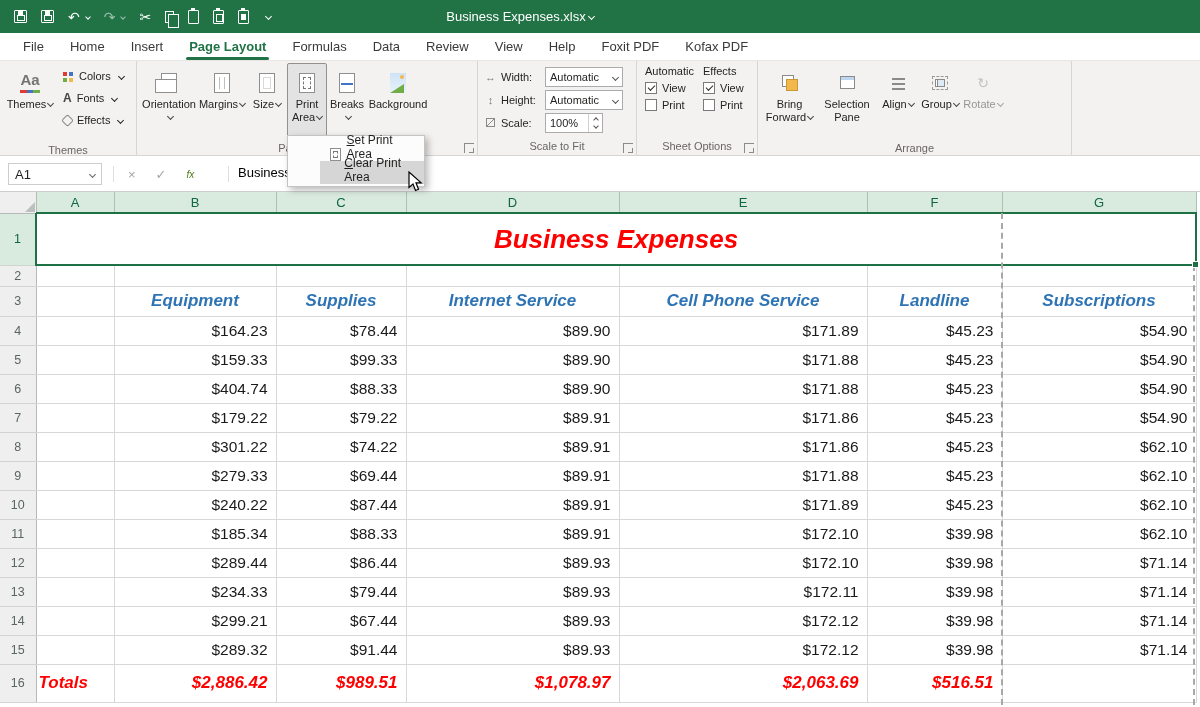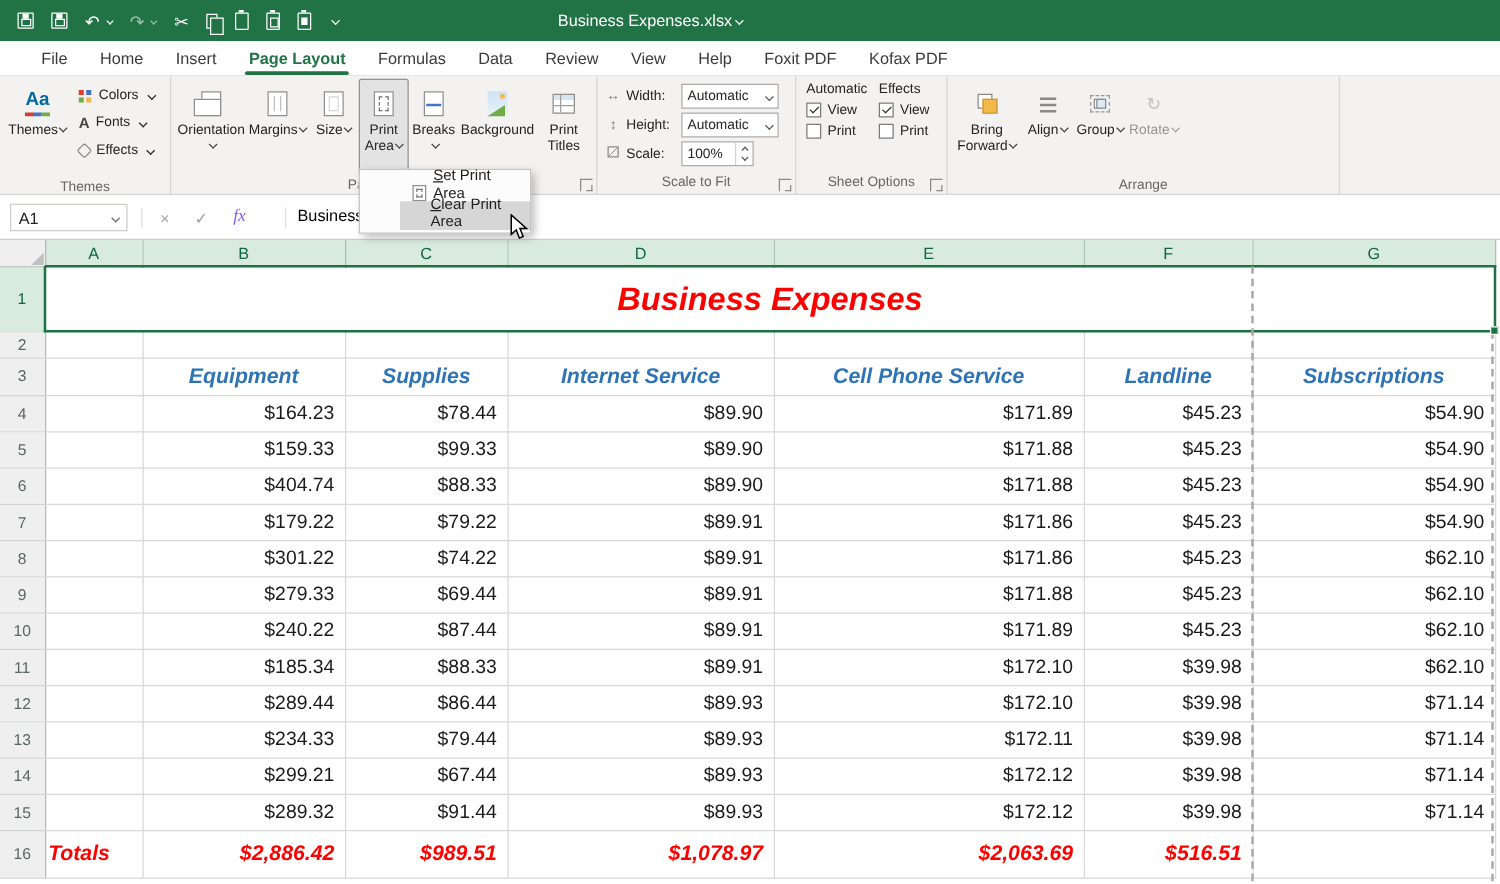"File" .tabrow { padding-left: 20px -> 10px }
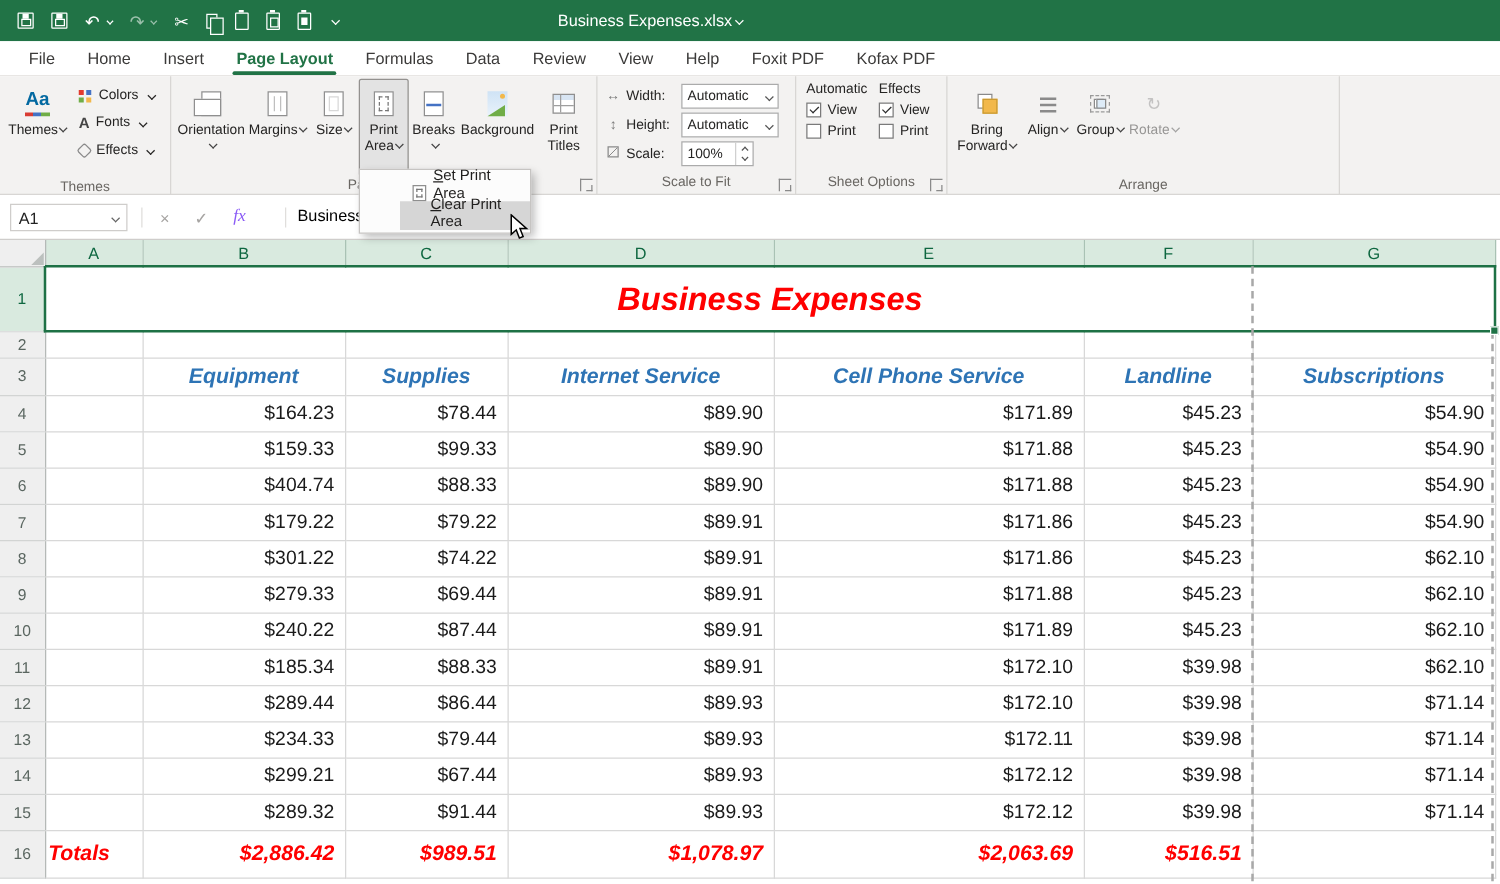"Aa" .aa-icon { color: #0369a1 -> #737373 }
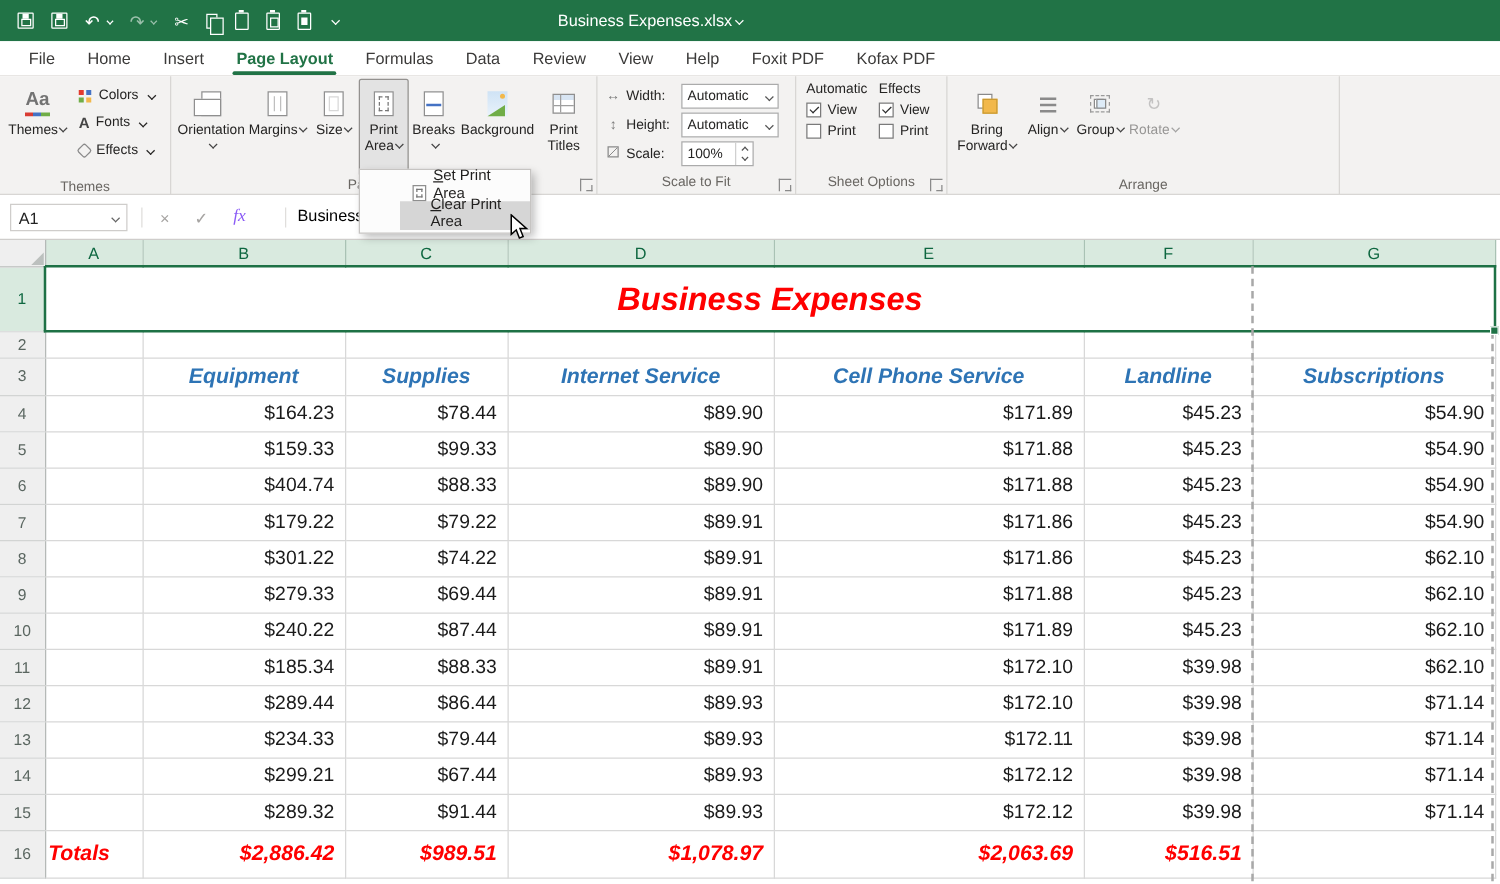"Print Titles" div.bigbtn { html: <div> <span> <span></span> </span> <span>Print Titles</span> </div> -> none }
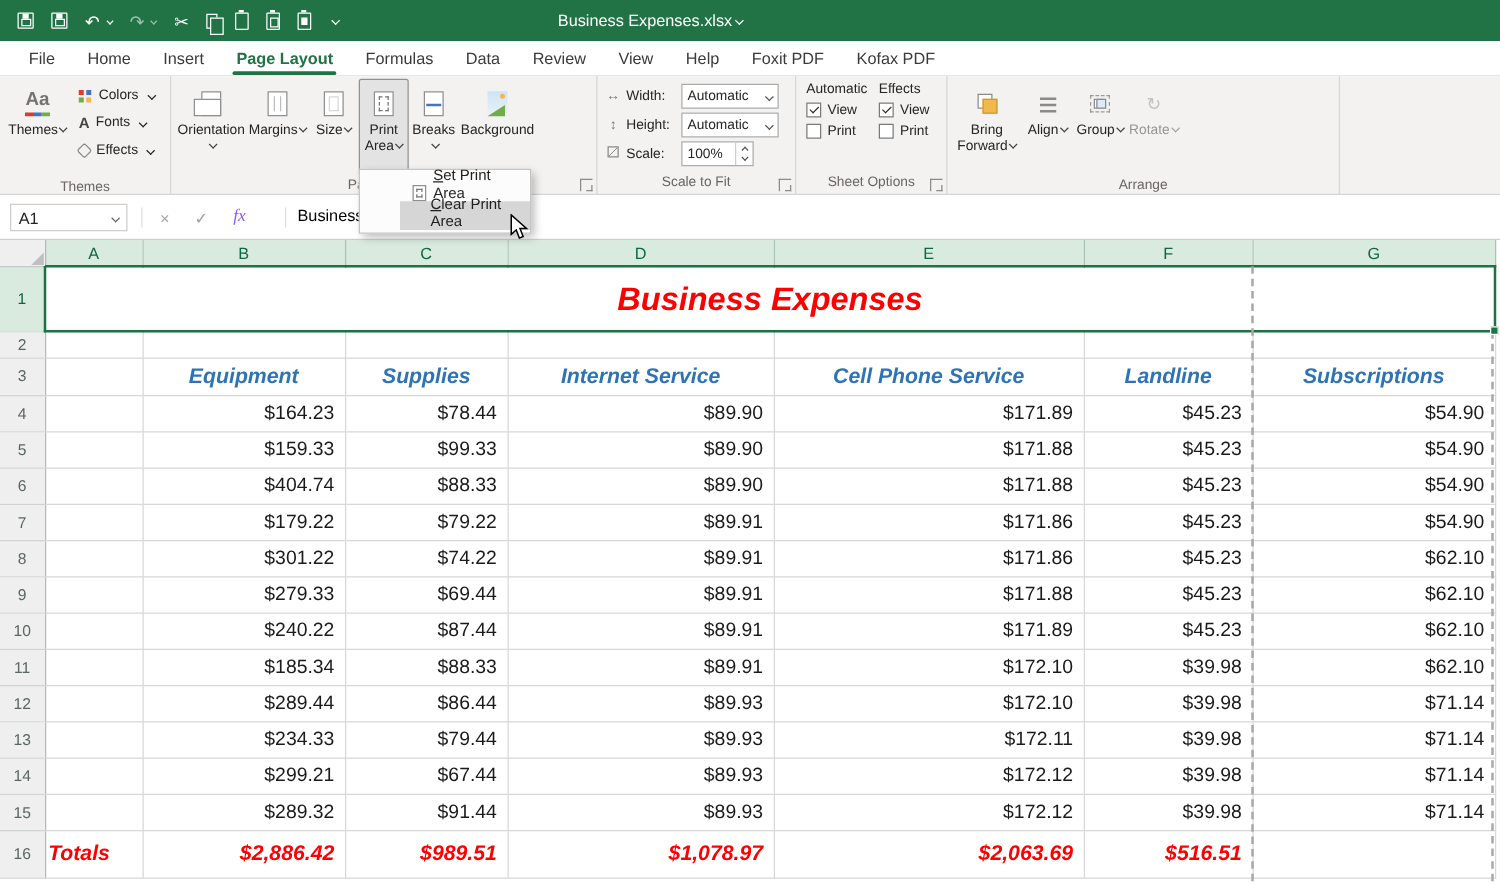"Selection Pane" div.bigbtn { html: none -> <div> <span> <span></span> </span> <span>Selection Pane</span> </div> }
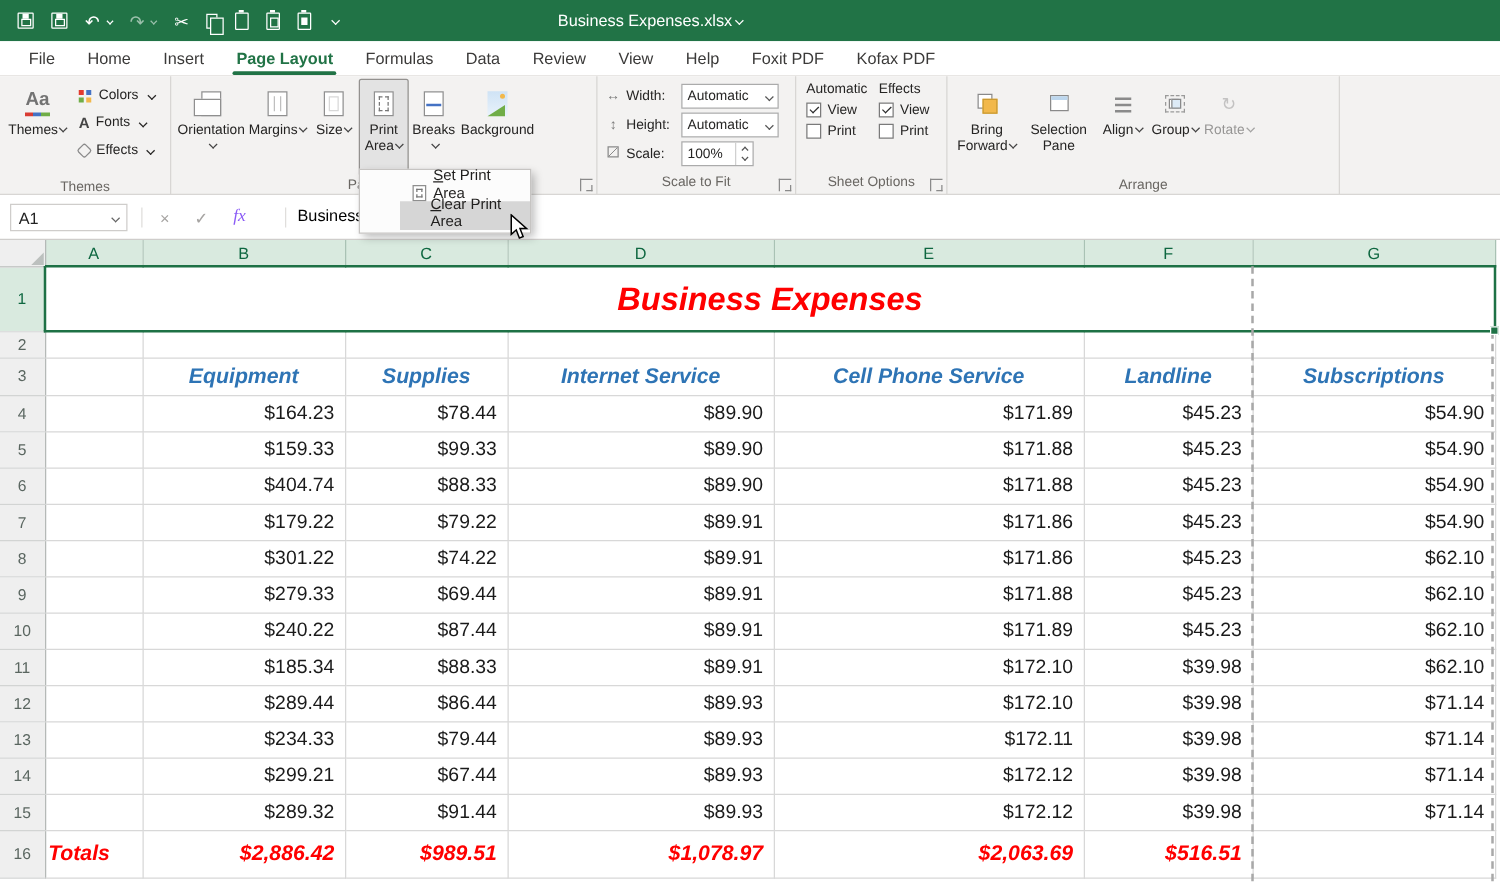"fx" .fx-label { color: #8b5cf6 -> #4d7c0f; font-family: Liberation Serif, serif -> Liberation Sans, sans-serif; font-size: 14px -> 10px }
